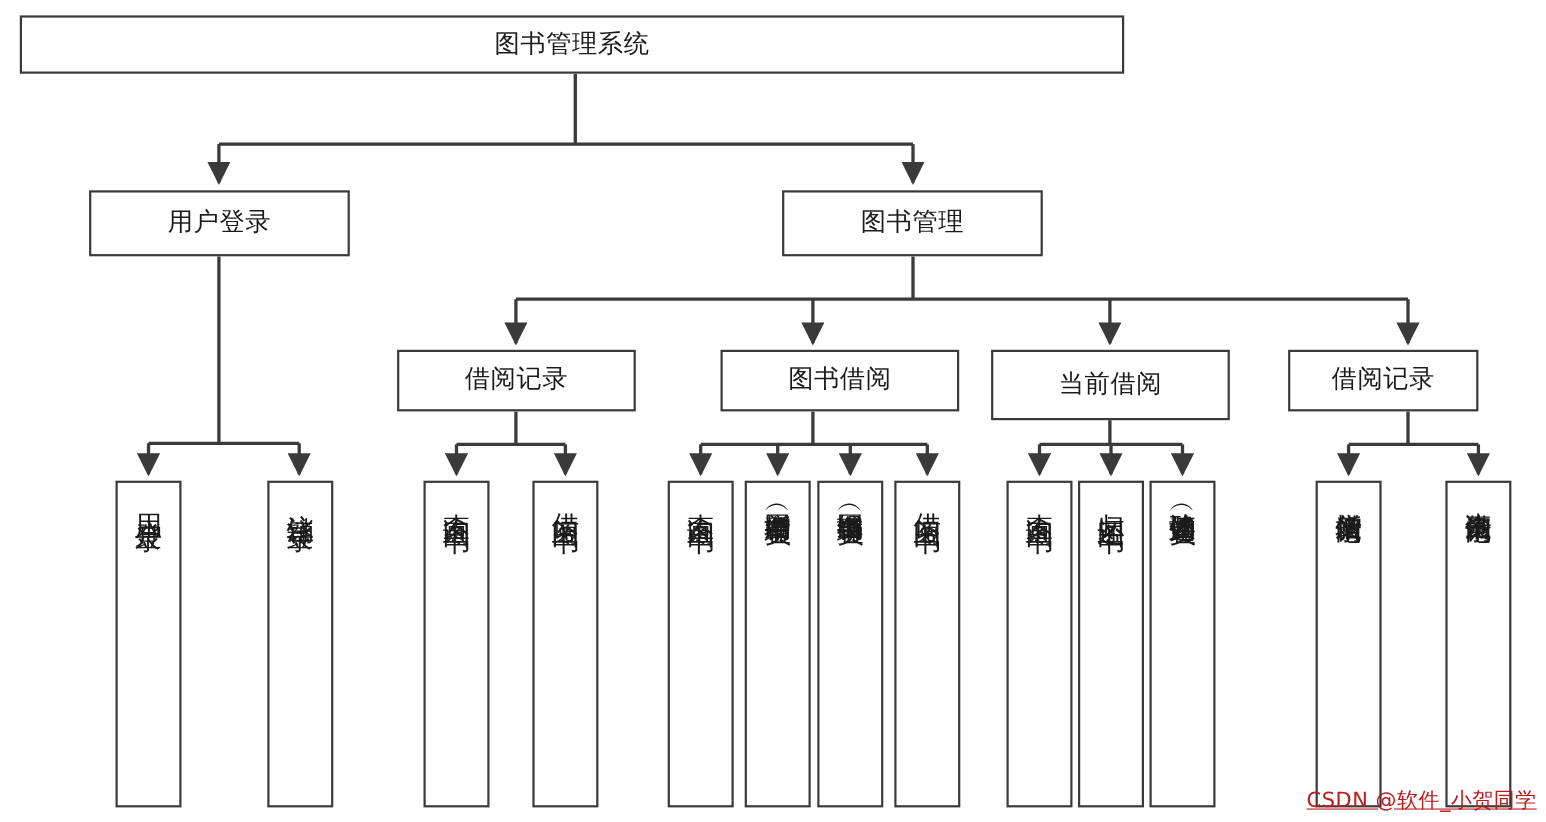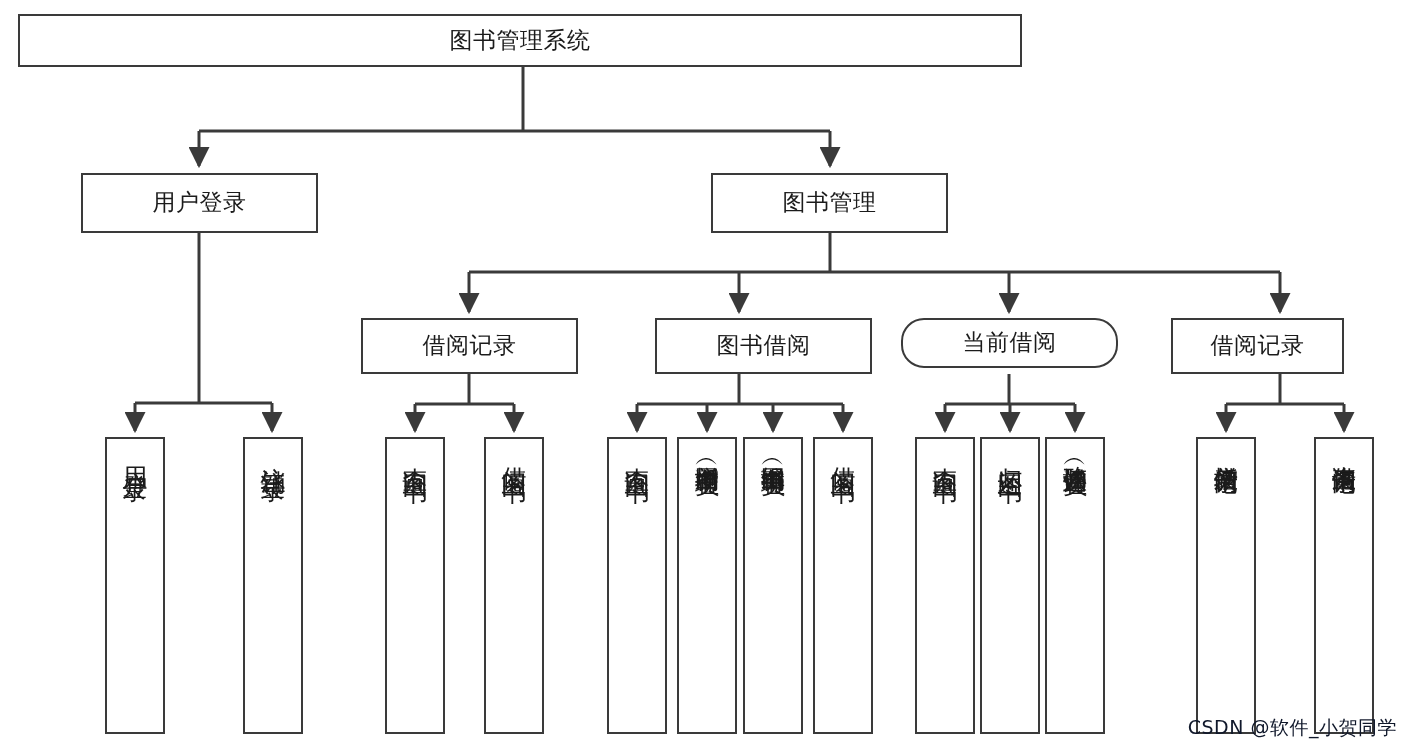"当前借阅" div.node { border-radius: 23px -> none; height: 50px -> 64px }
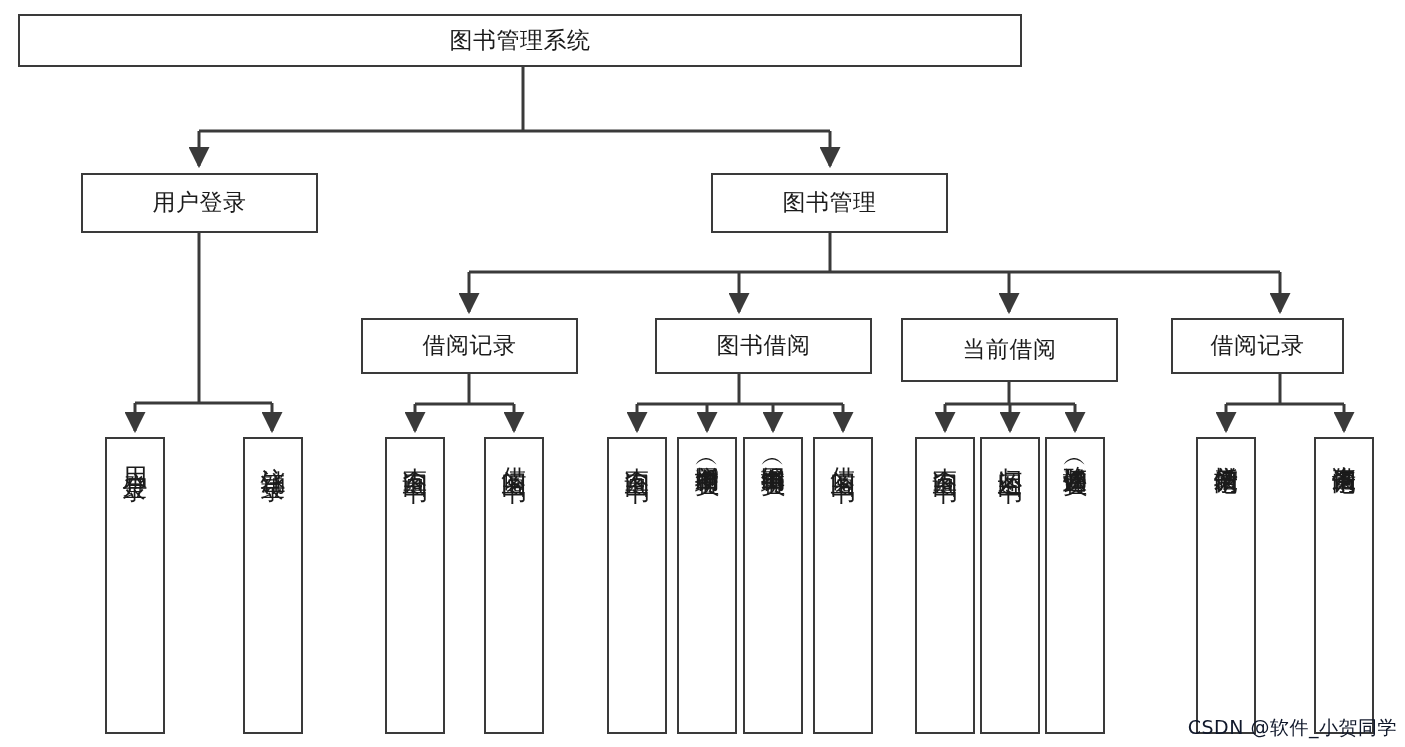"CSDN @软件_小贺同学" #watermark { color: #0f172a -> #b91c1c; text-decoration: none -> underline }
